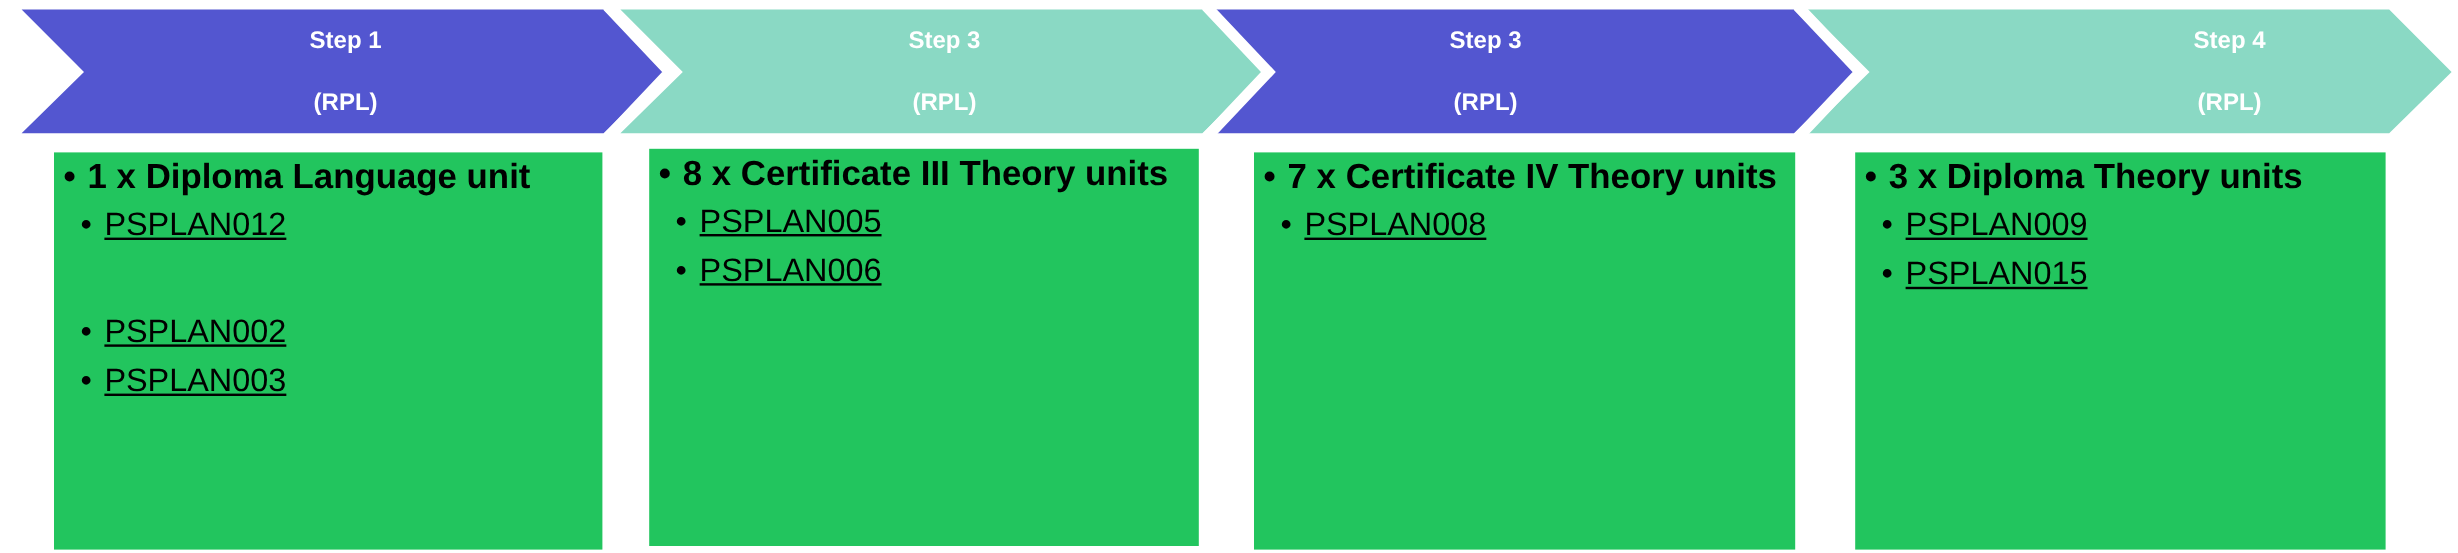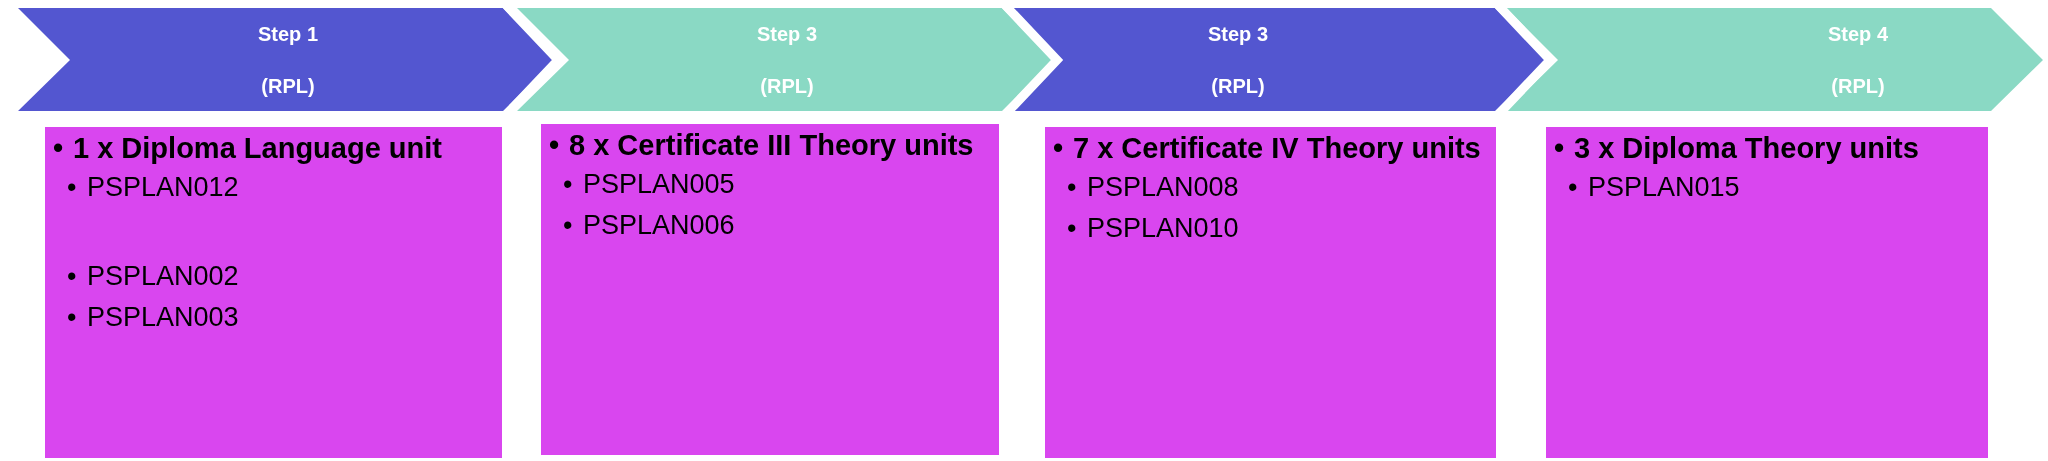"1 x Diploma Language unit" .box { background: #d946ef -> #22c55e }
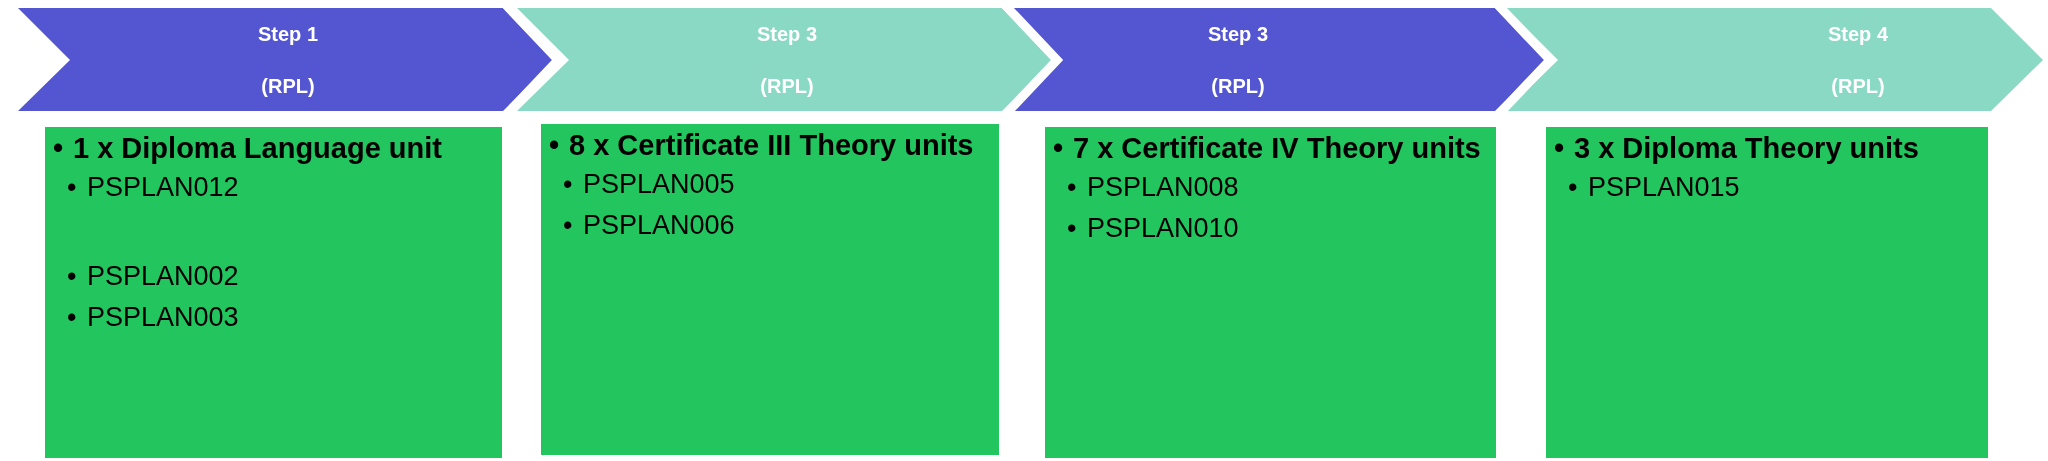"PSPLAN012" .sub { text-decoration: none -> underline }
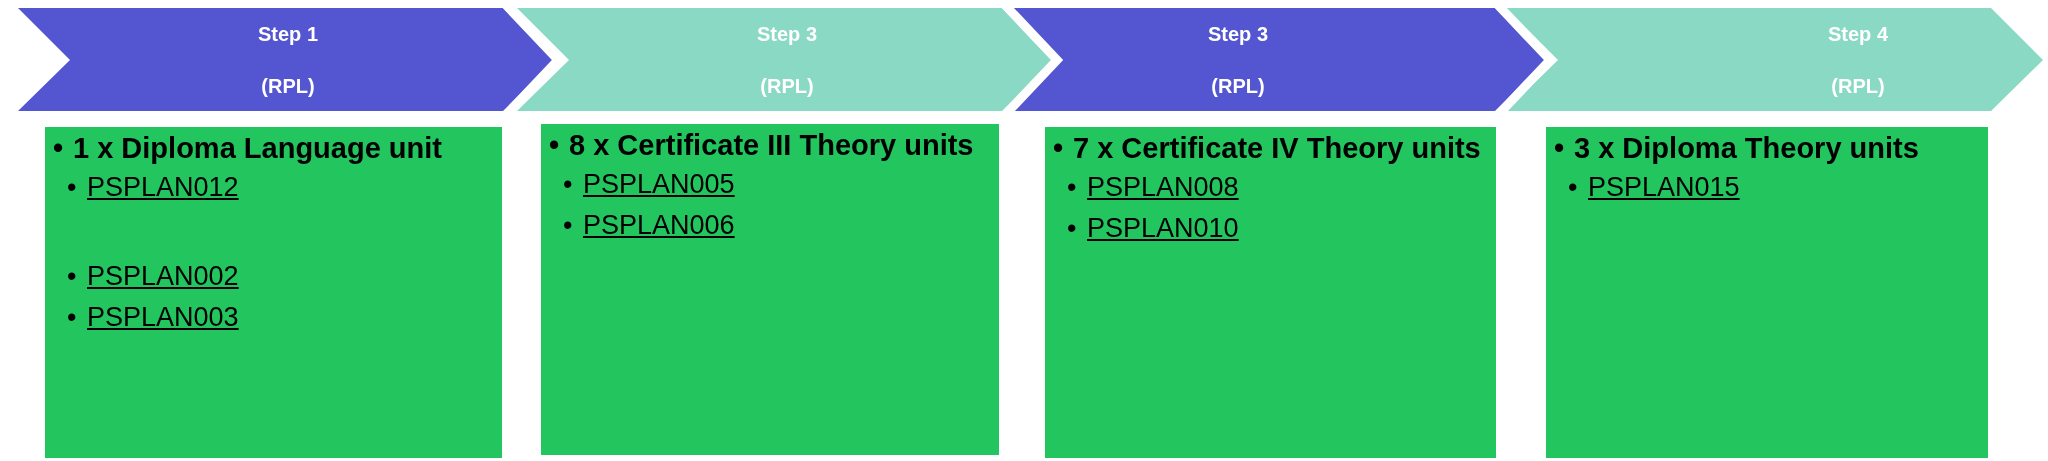"PSPLAN009" div.sub { html: none -> <div>PSPLAN009</div> }
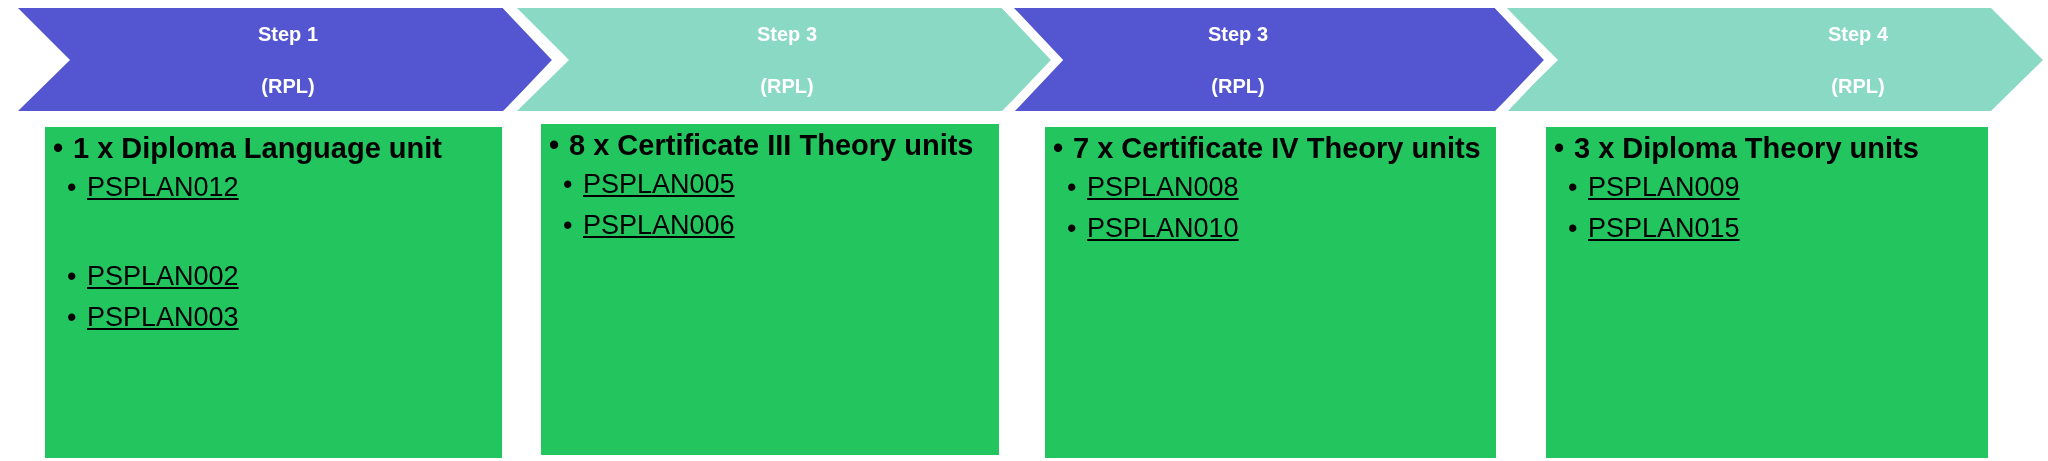"PSPLAN010" div.sub { html: <div>PSPLAN010</div> -> none }
